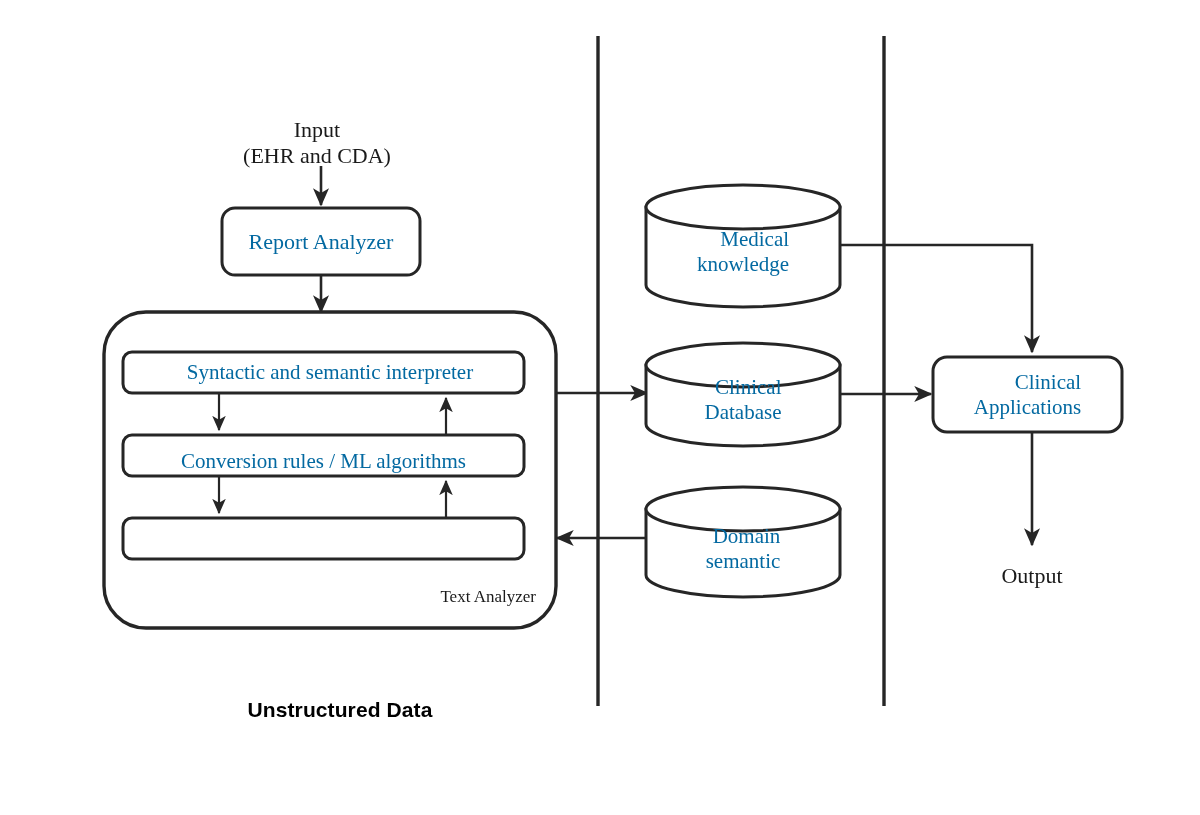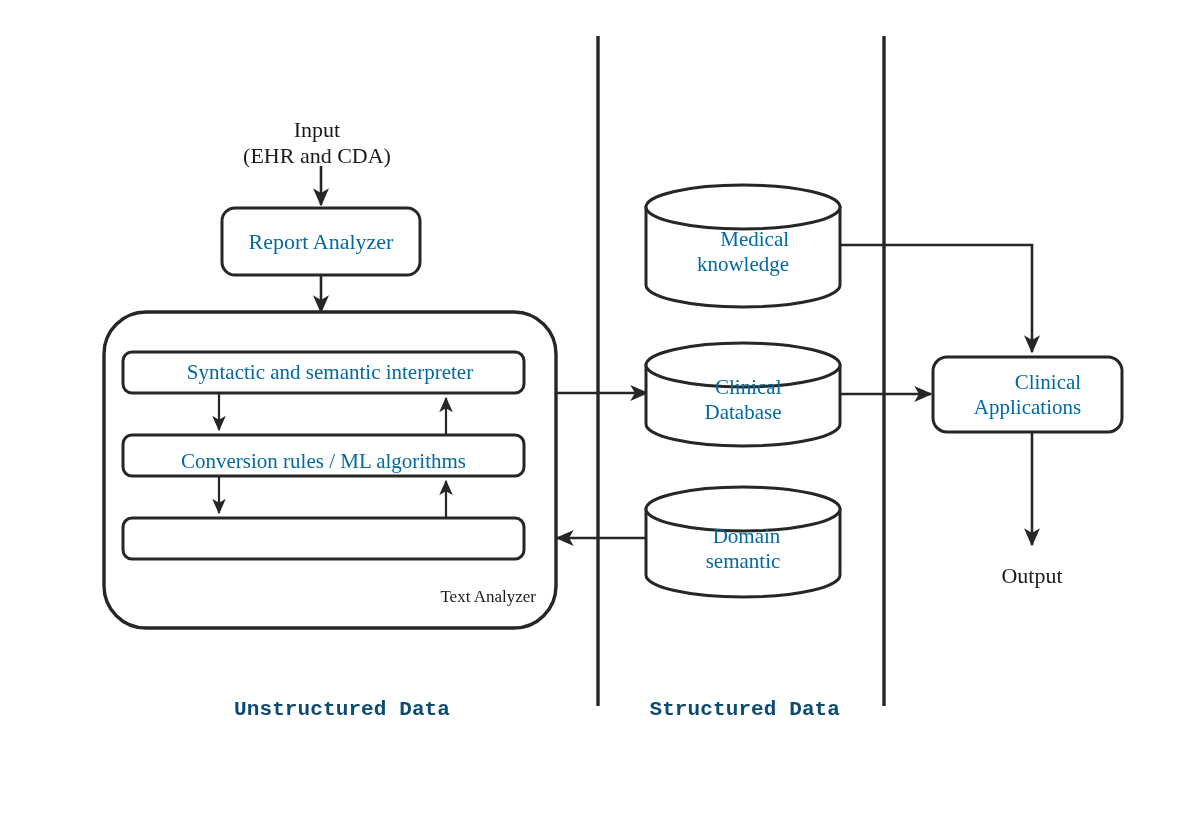"Unstructured Data" .section-label { color: #0c4a6e -> #000000; font-family: Liberation Mono, monospace -> Liberation Sans, sans-serif; text-align: right -> center }
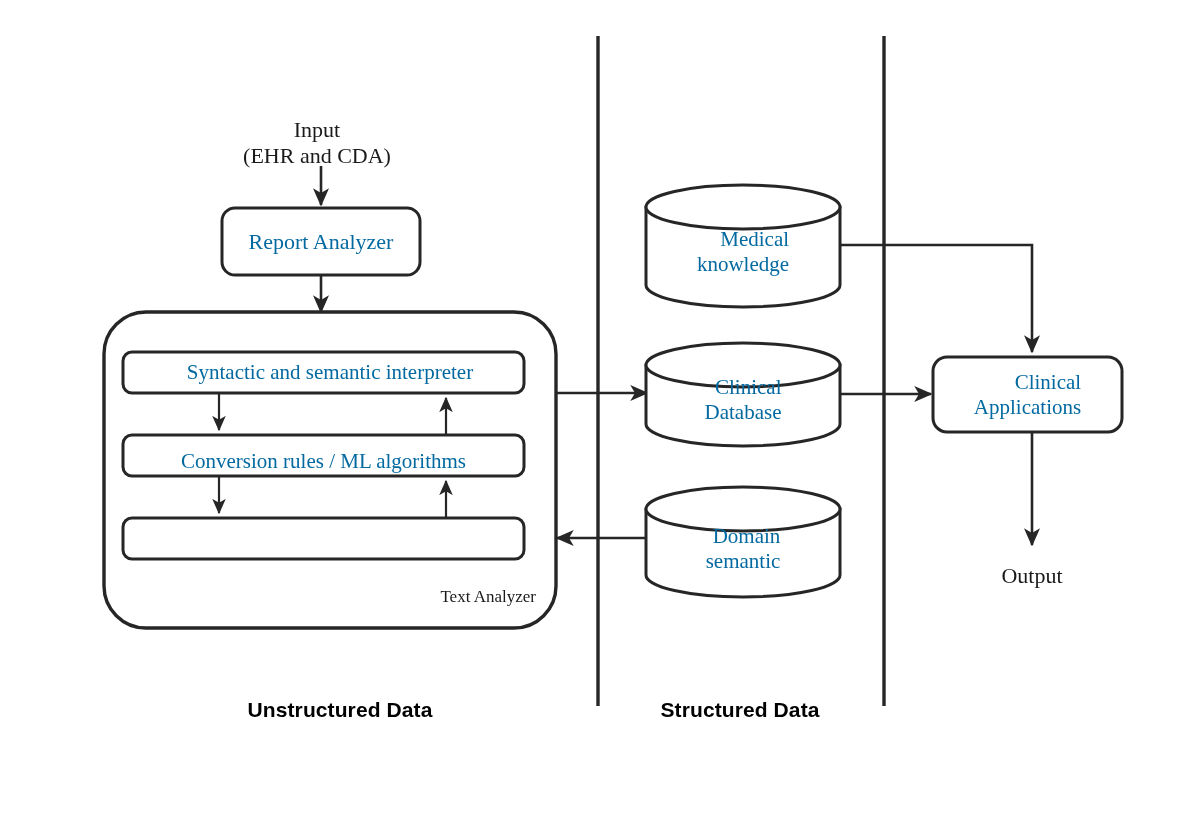"Structured Data" div.section-label { html: <div>Structured Data</div> -> none }
